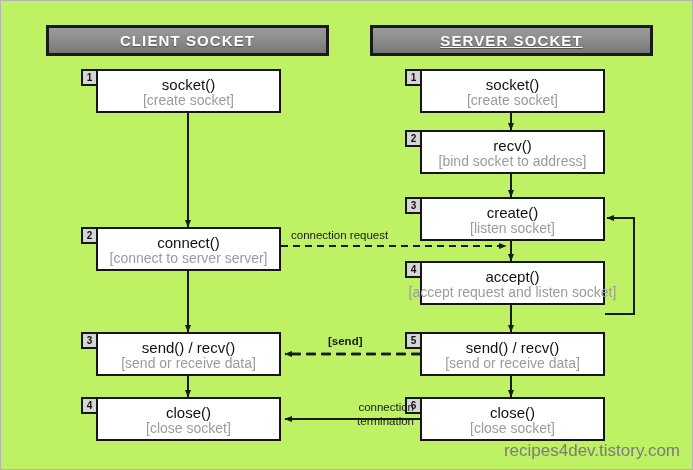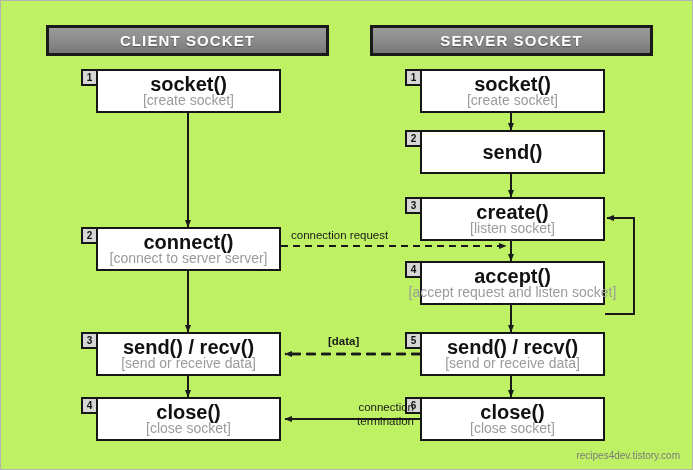"SERVER SOCKET" #hdr-server { text-decoration: none -> underline }
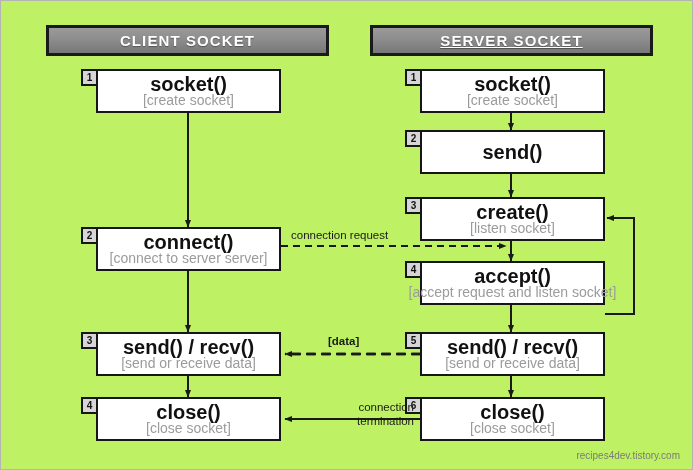"socket()" .step .title { font-size: 20px -> 15px; font-weight: bold -> normal }
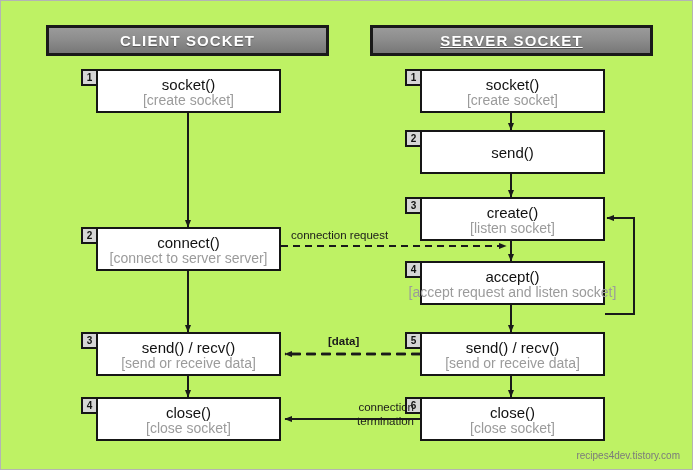"send()" span.title { text: send -> recv }
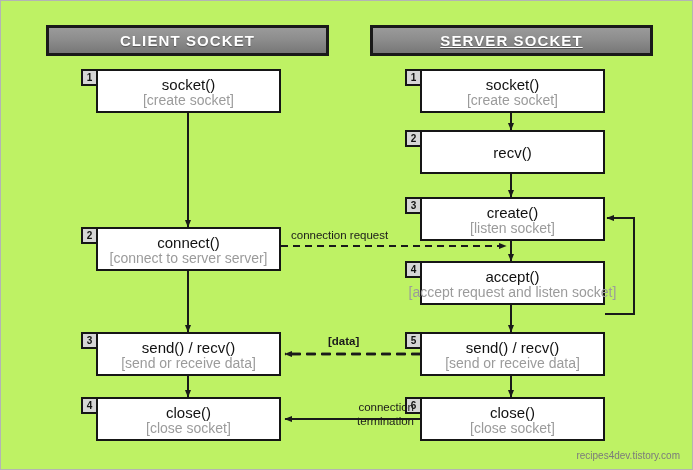"[bind socket to address]" span.desc { html: none -> <span>[bind socket to address]</span> }
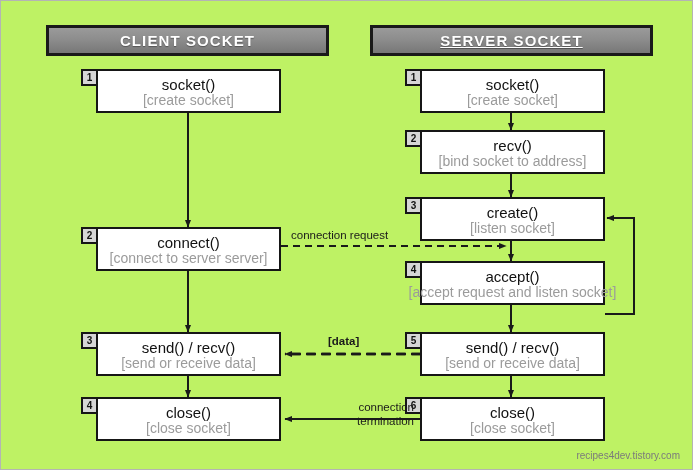"[data]" div.edge-label { text: data -> send }
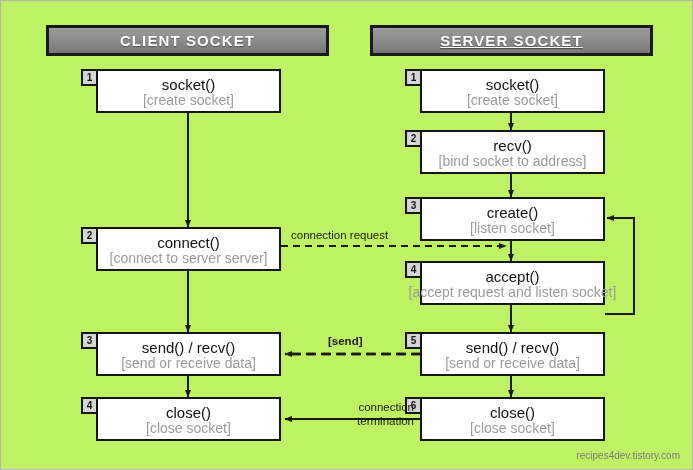"recipes4dev.tistory.com" #watermark { font-size: 10px -> 17px }
